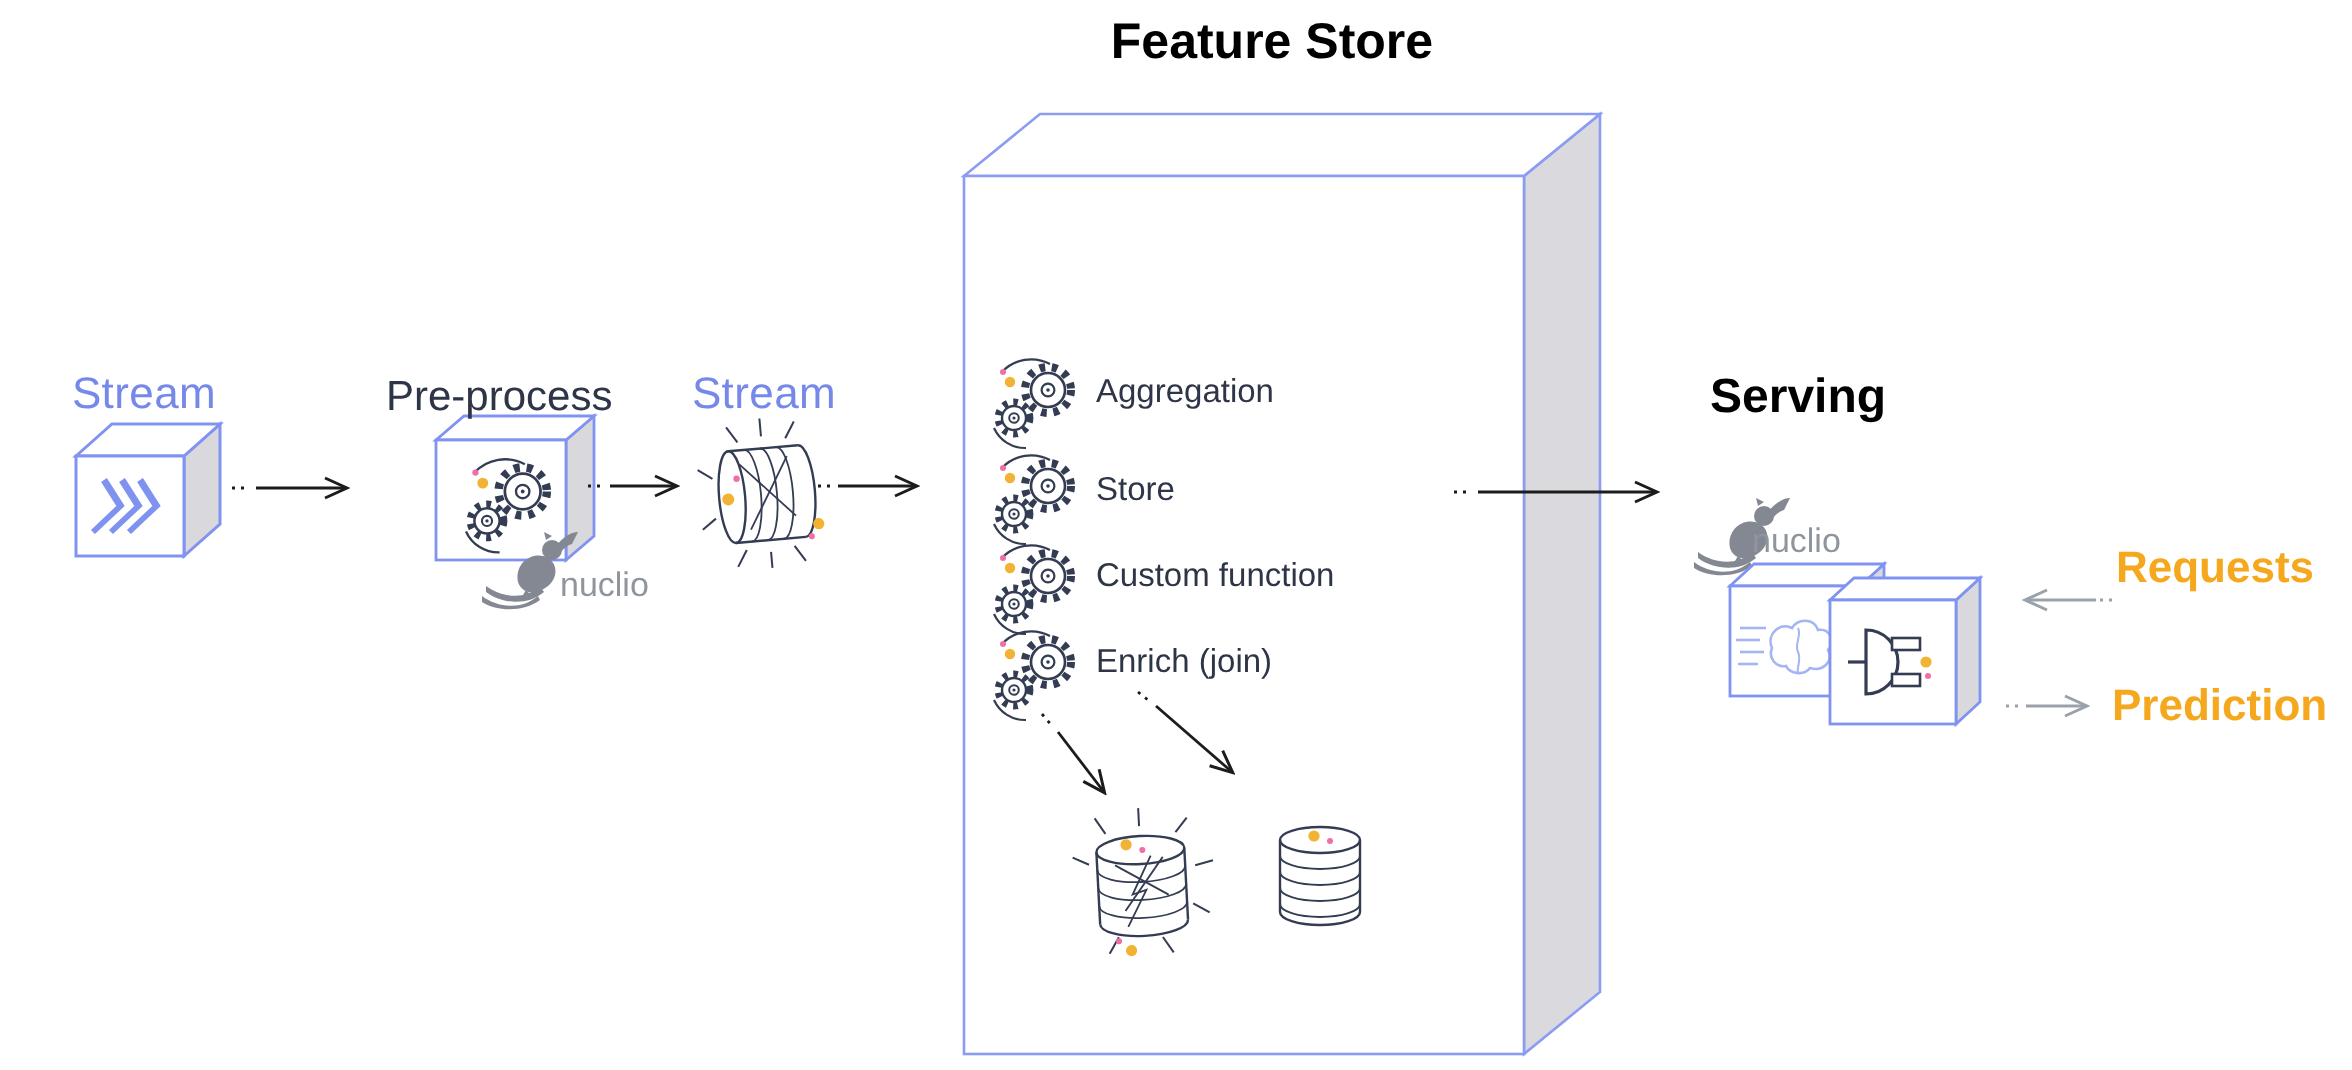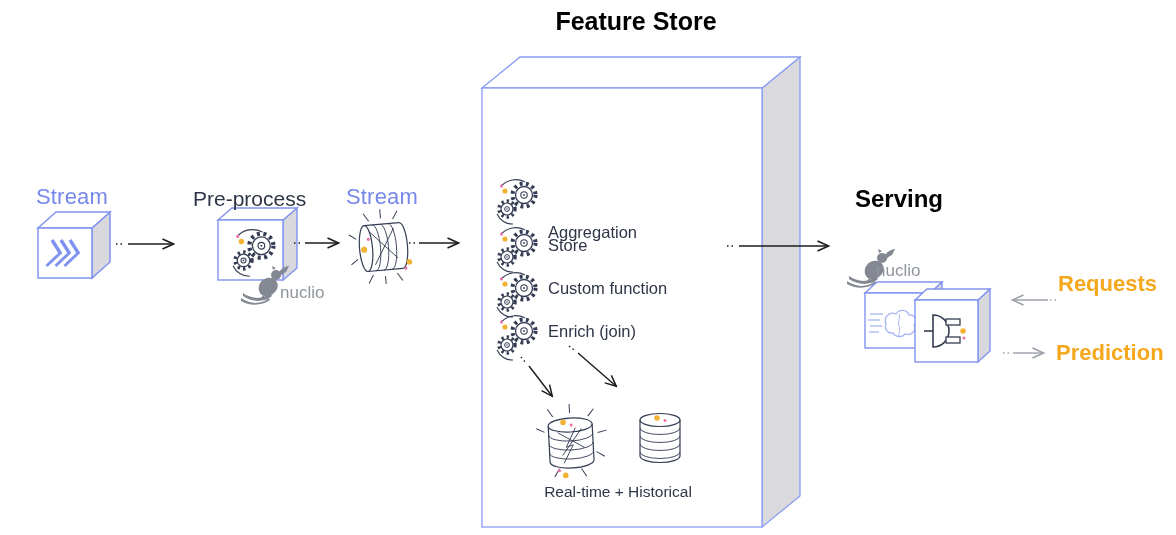"Aggregation" div.lbl { margin-top: 36px -> none }
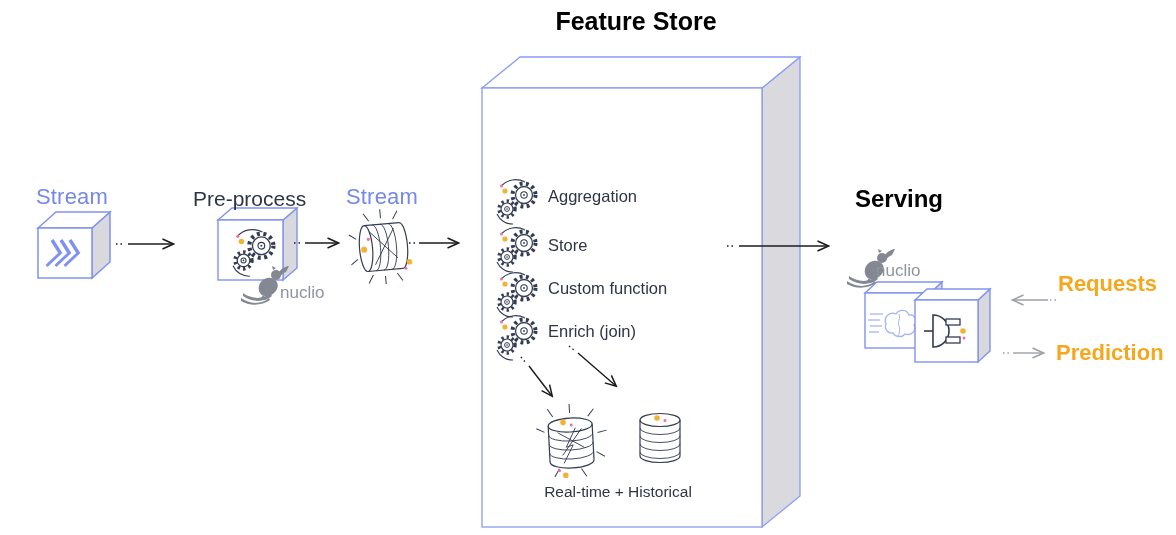"Real-time + Historical" div.lbl { html: <div>Real-time + Historical</div> -> none }
